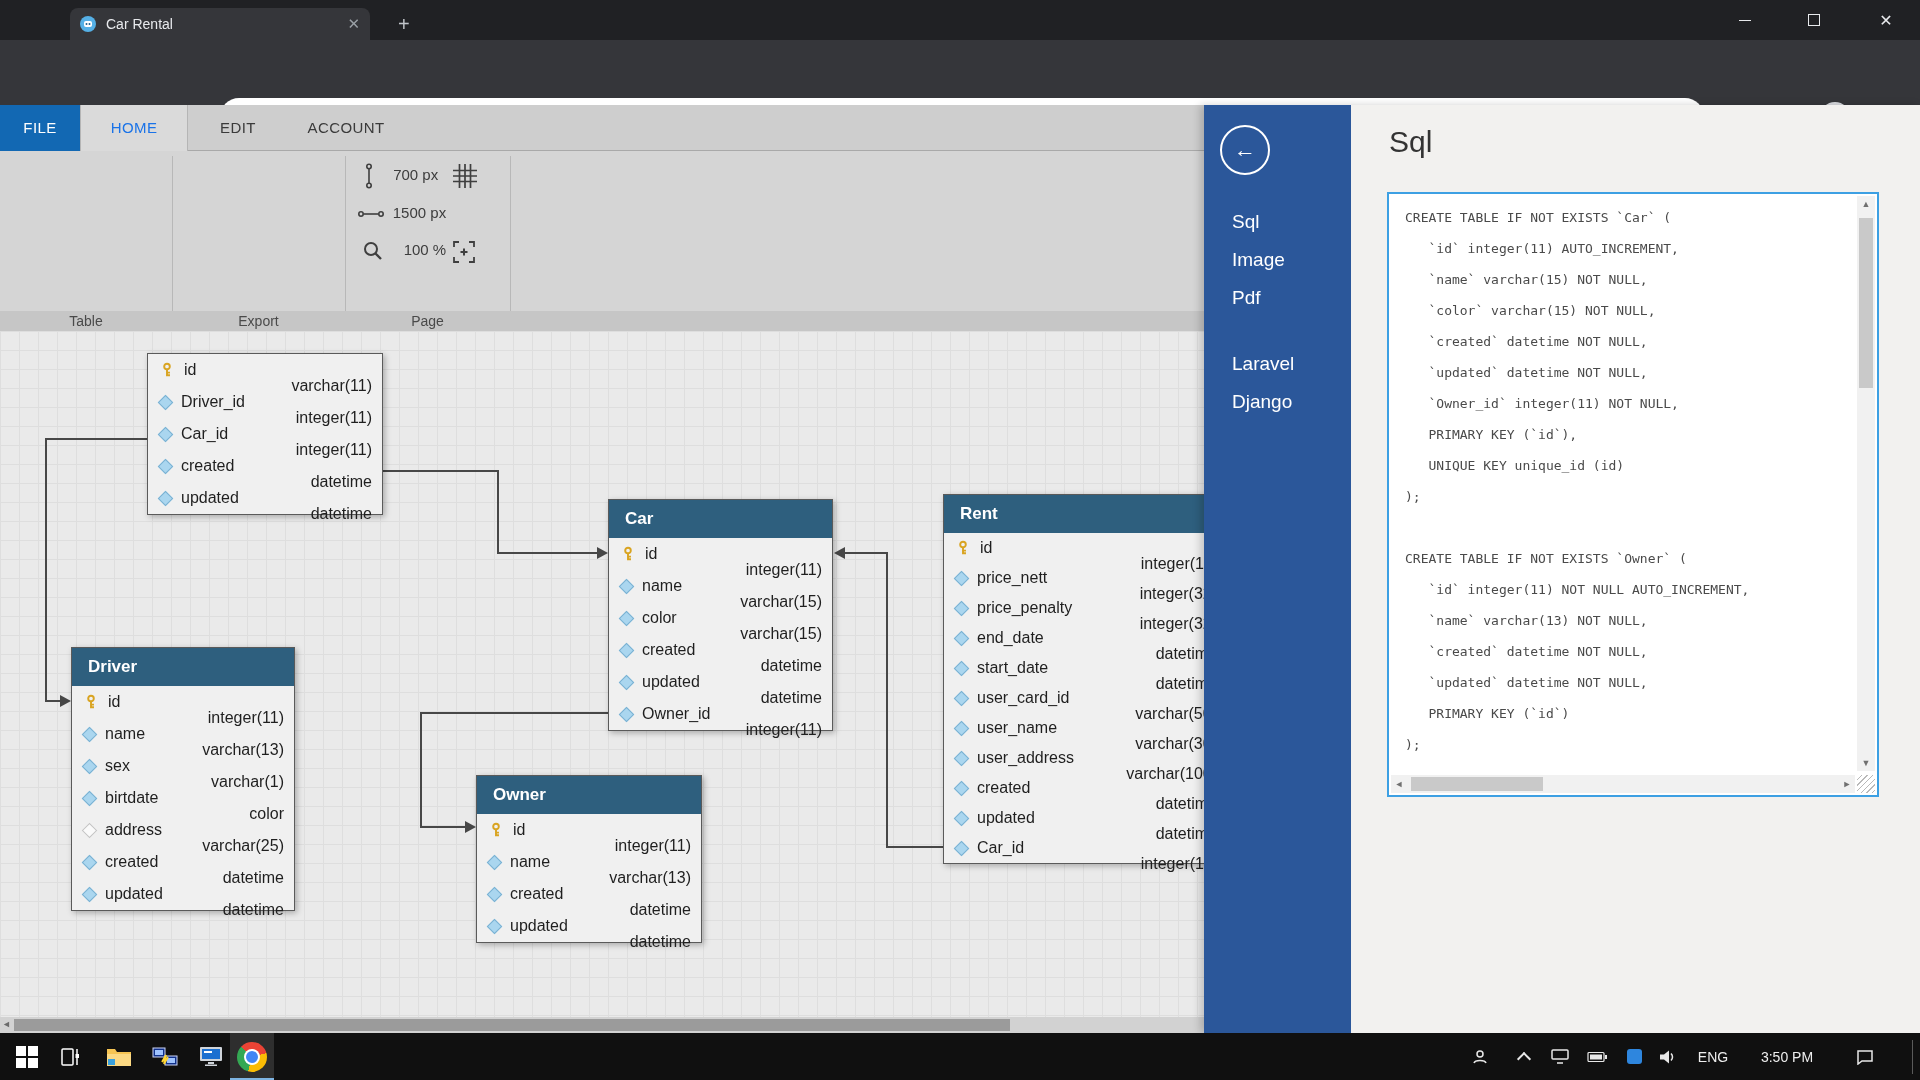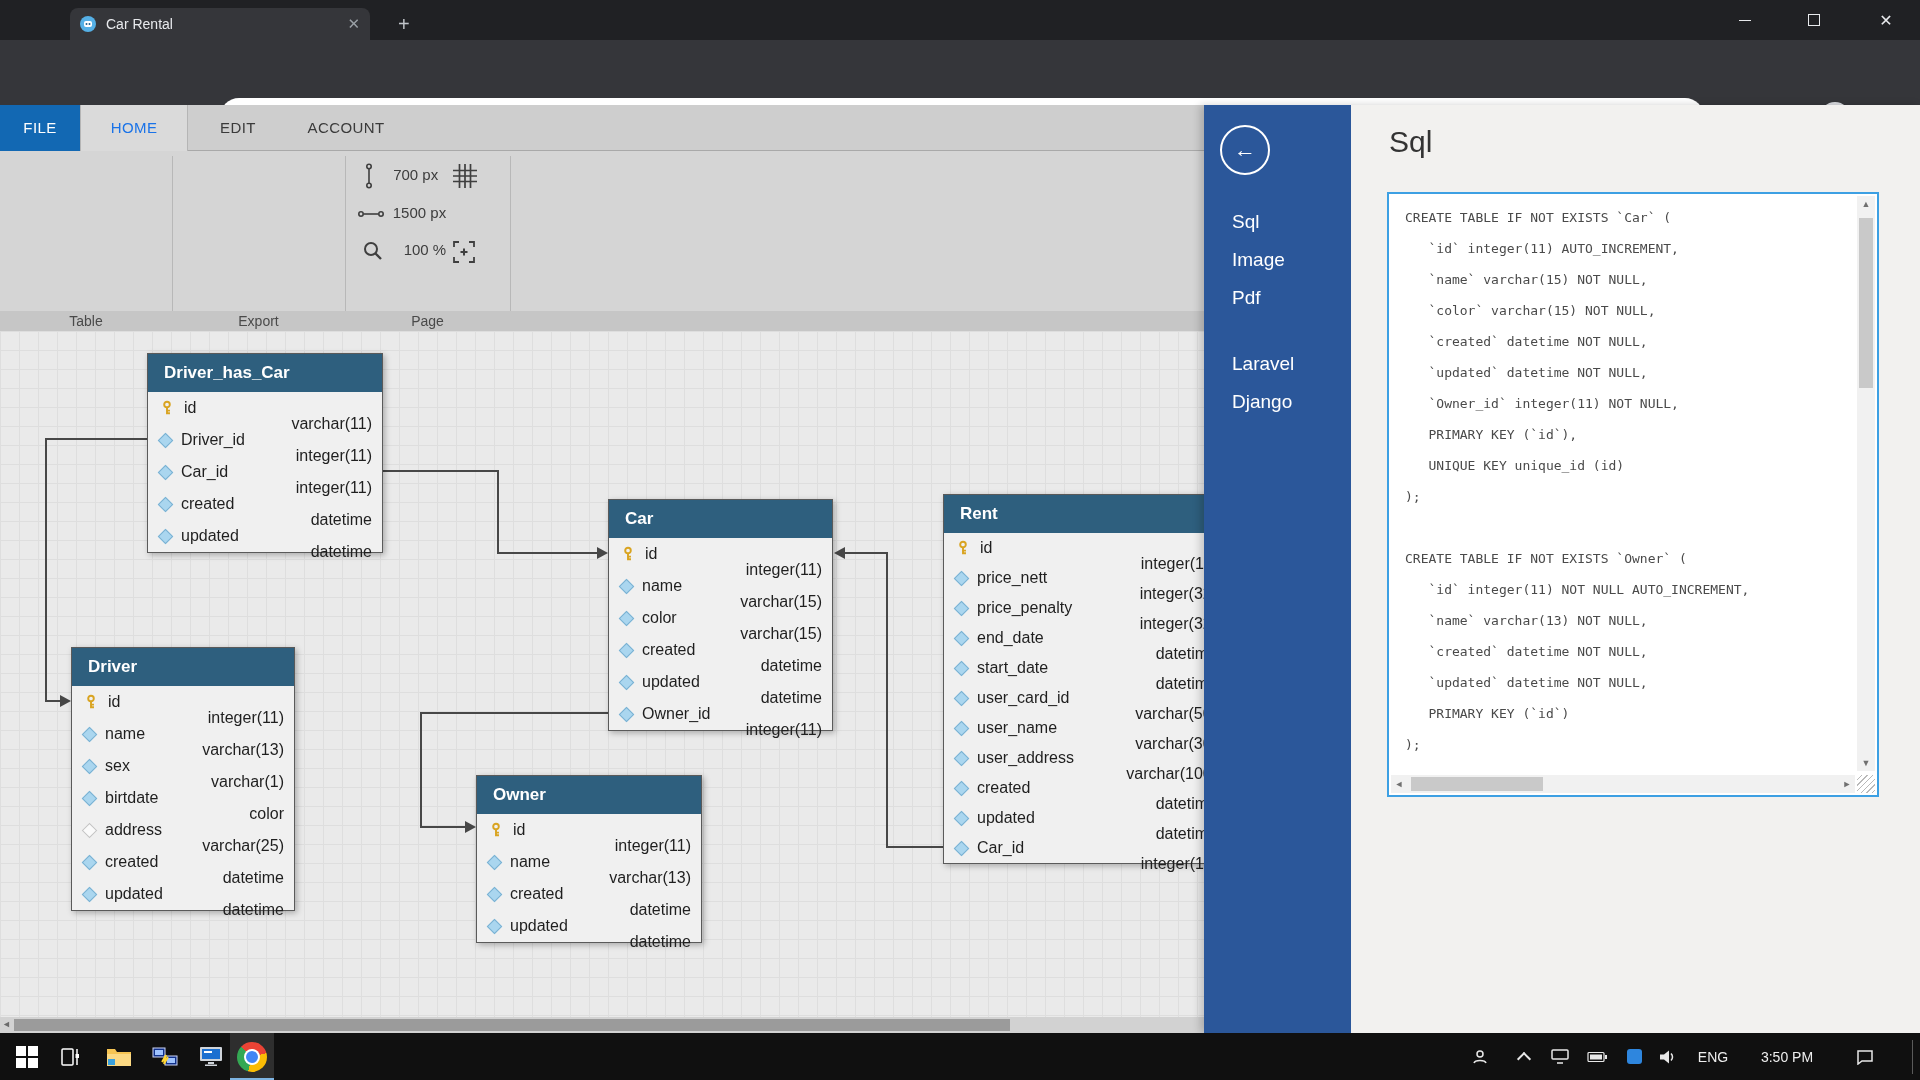"Driver_has_Car" div.hd { html: <div>Driver_has_Car</div> -> none }
